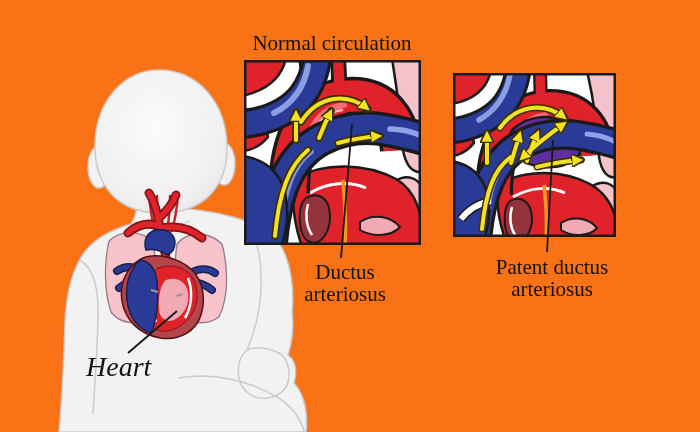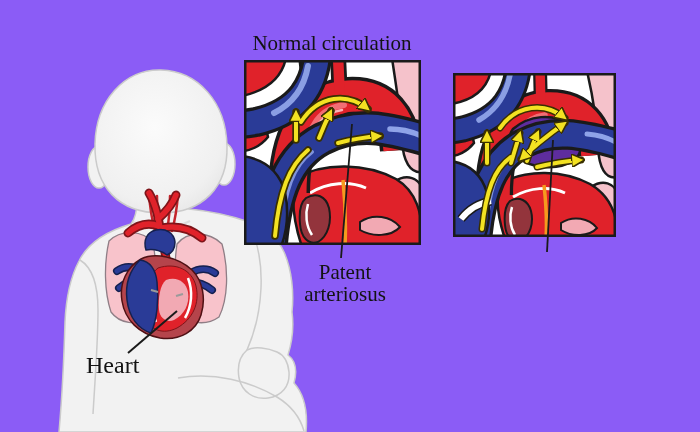"Normal circulation" #stage { background: #8b5cf6 -> #f97316 }
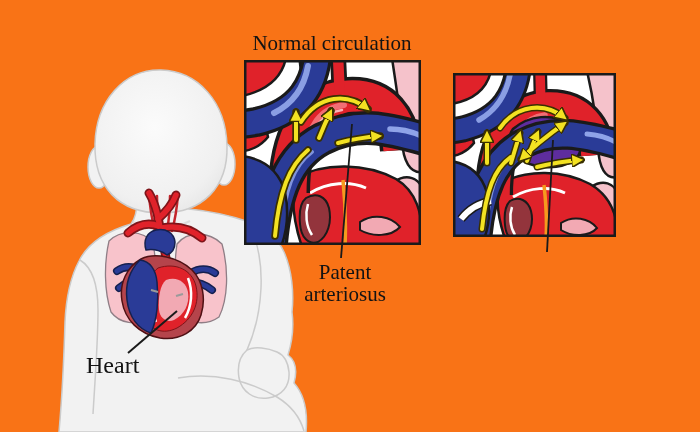"Patent arteriosus" div.cap { text: Patent -> Ductus }
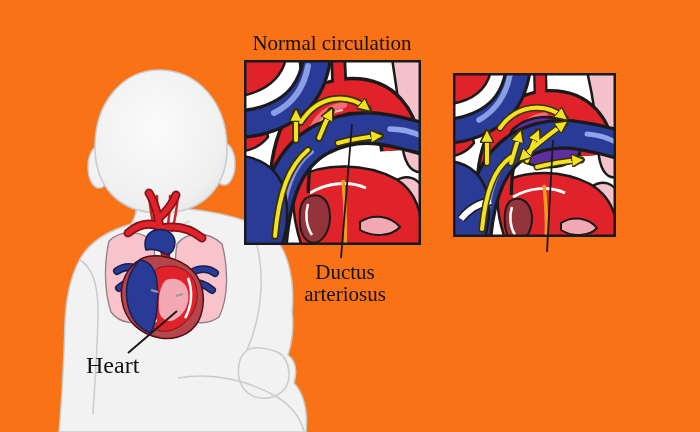"Patent ductus arteriosus" div.cap { html: none -> <div>Patent ductus arteriosus</div> }
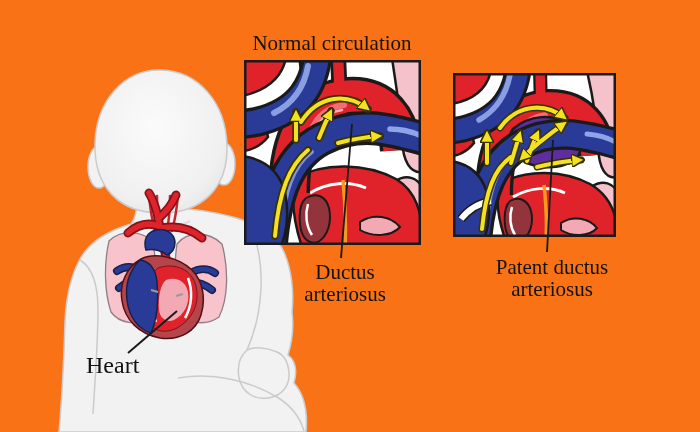"Heart" .heartcap { font-size: 24px -> 28px; font-style: none -> italic }
